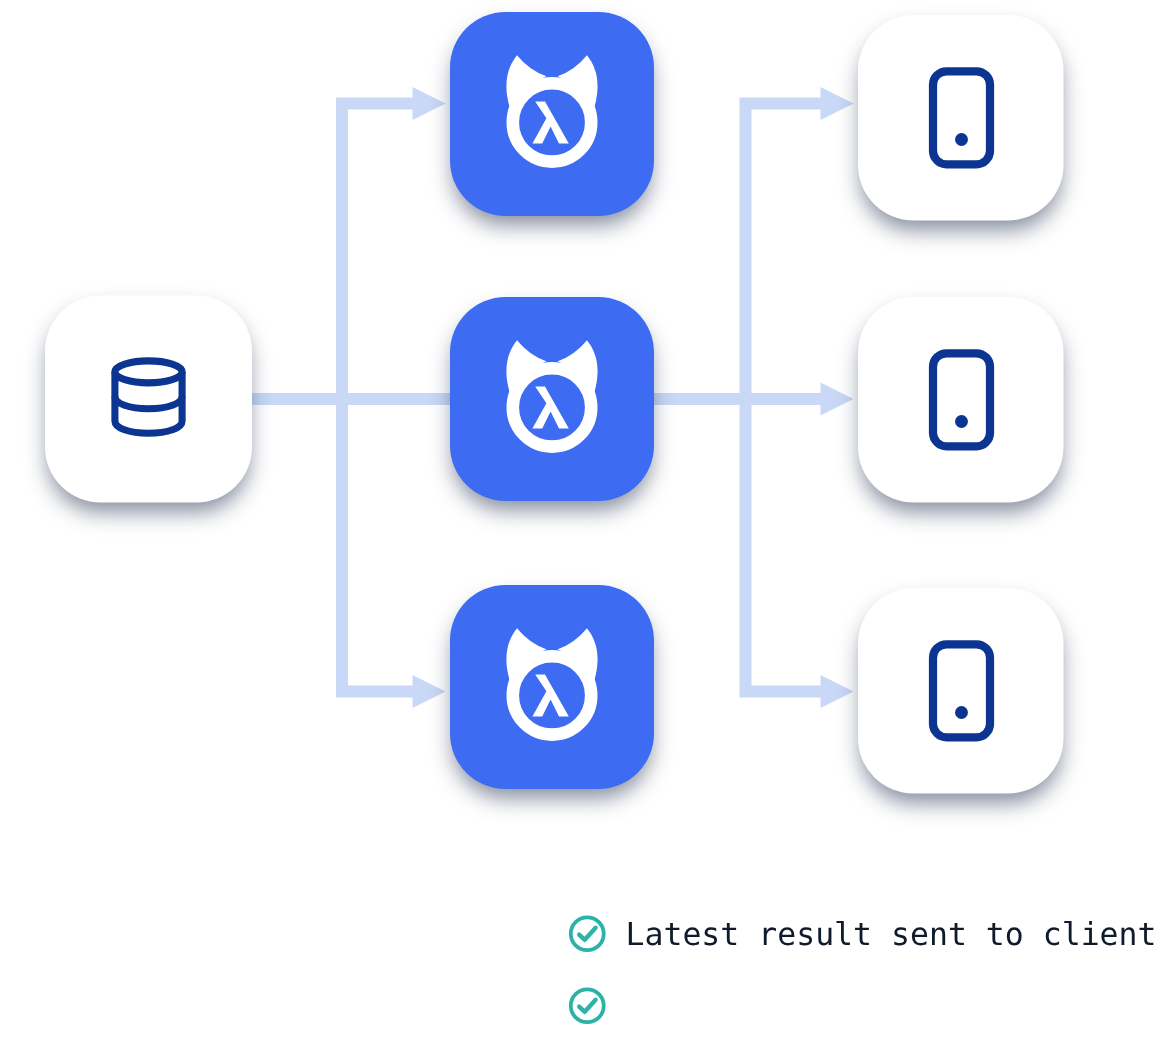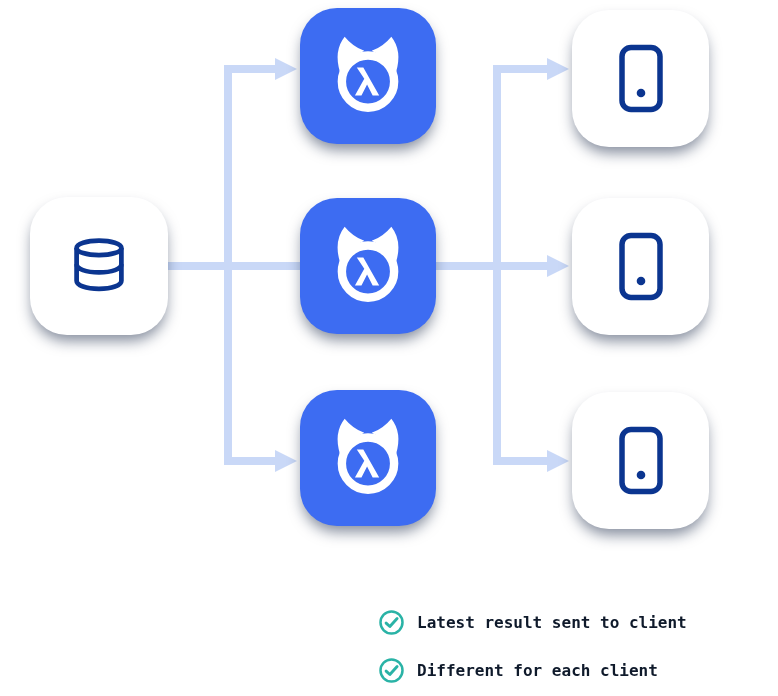"Latest result sent to client" .feature .label { font-size: 16px -> 21px; font-weight: 700 -> 400 }
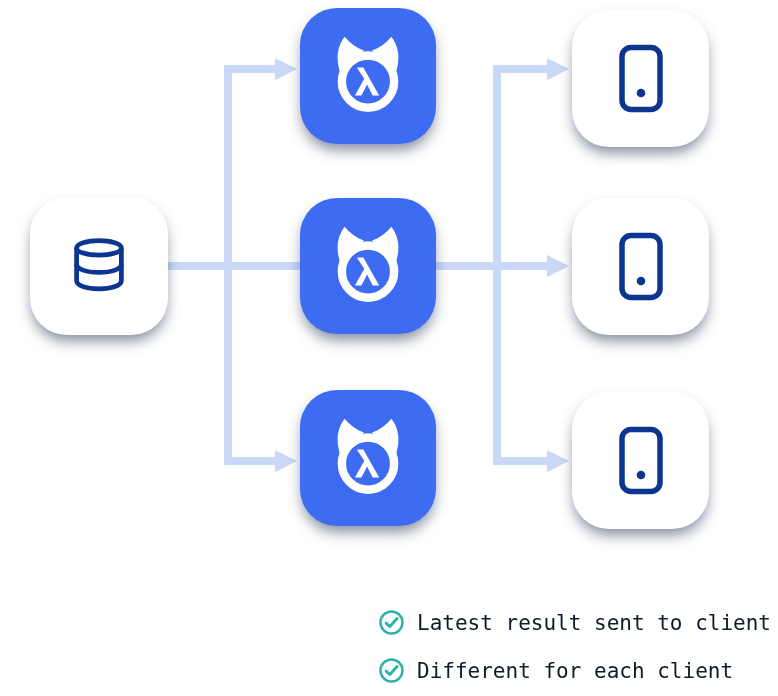"Different for each client" span.label { html: <span>Different for each client</span> -> none }
